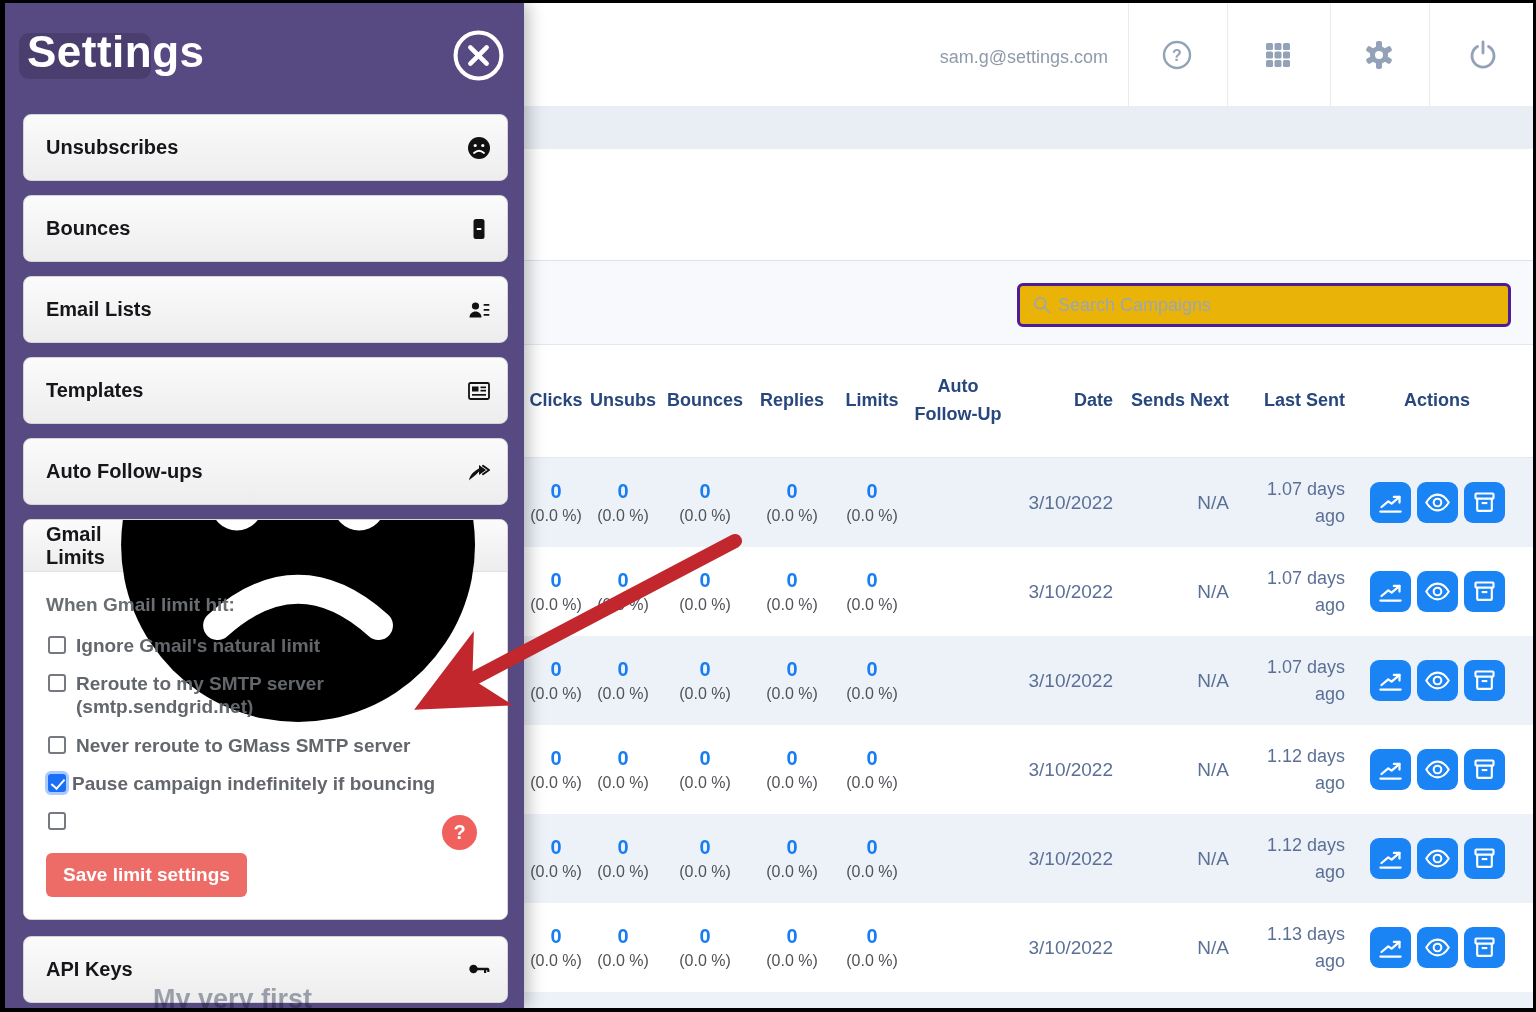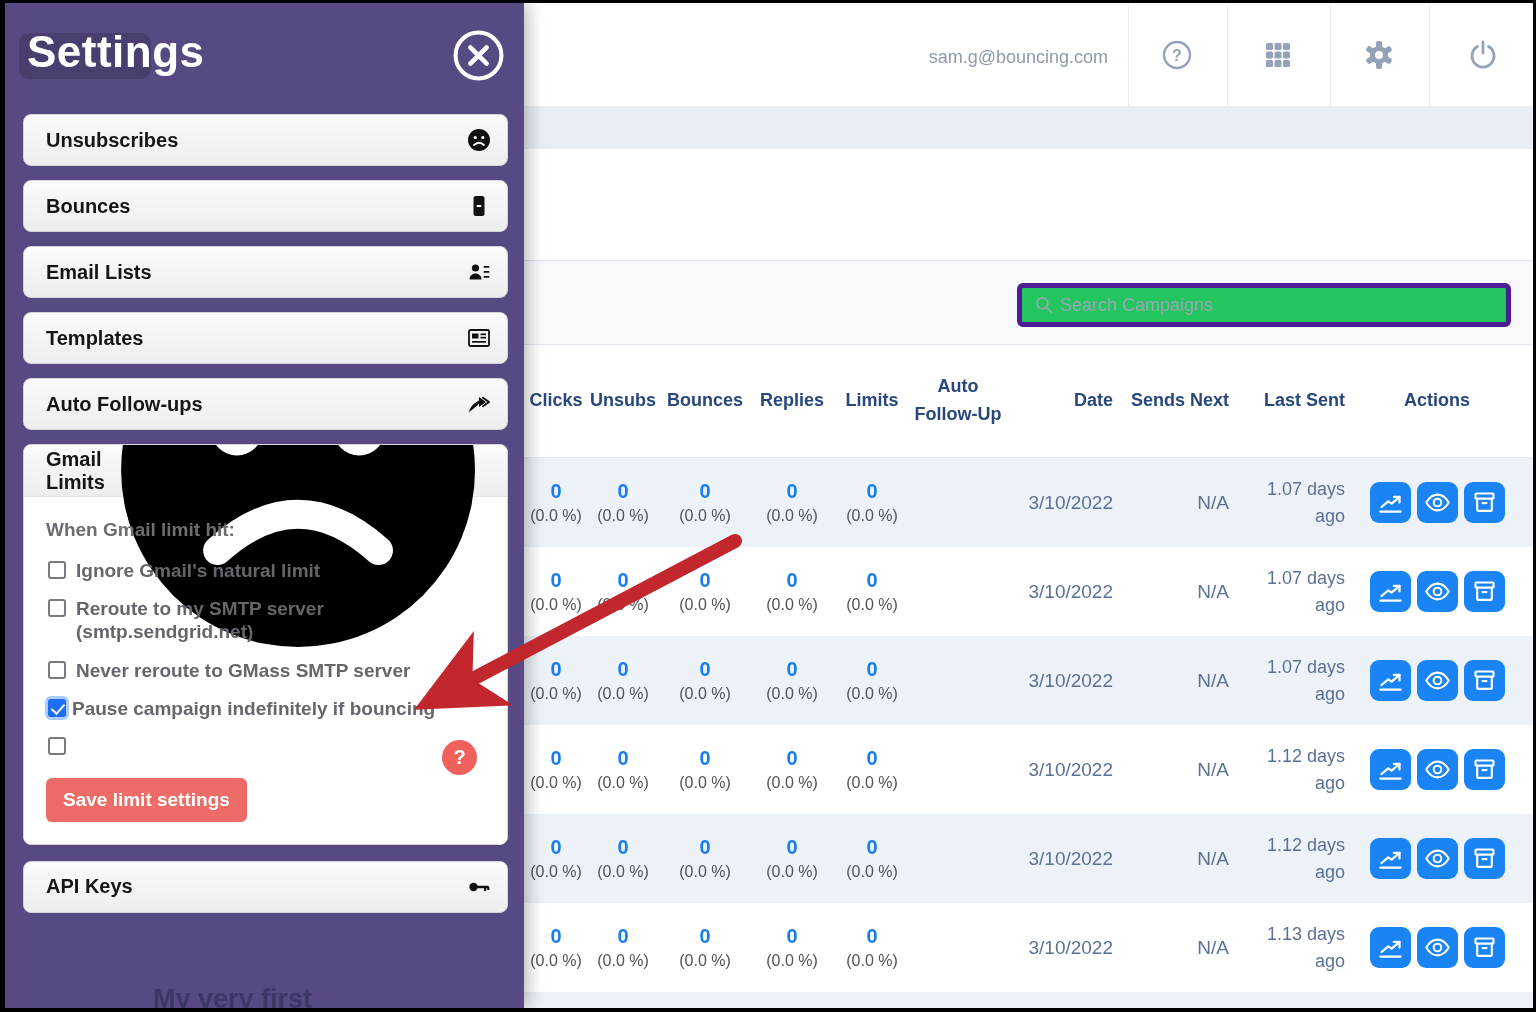"sam.g@bouncing.com" span.user-email { text: sam.g@bouncing.com -> sam.g@settings.com }
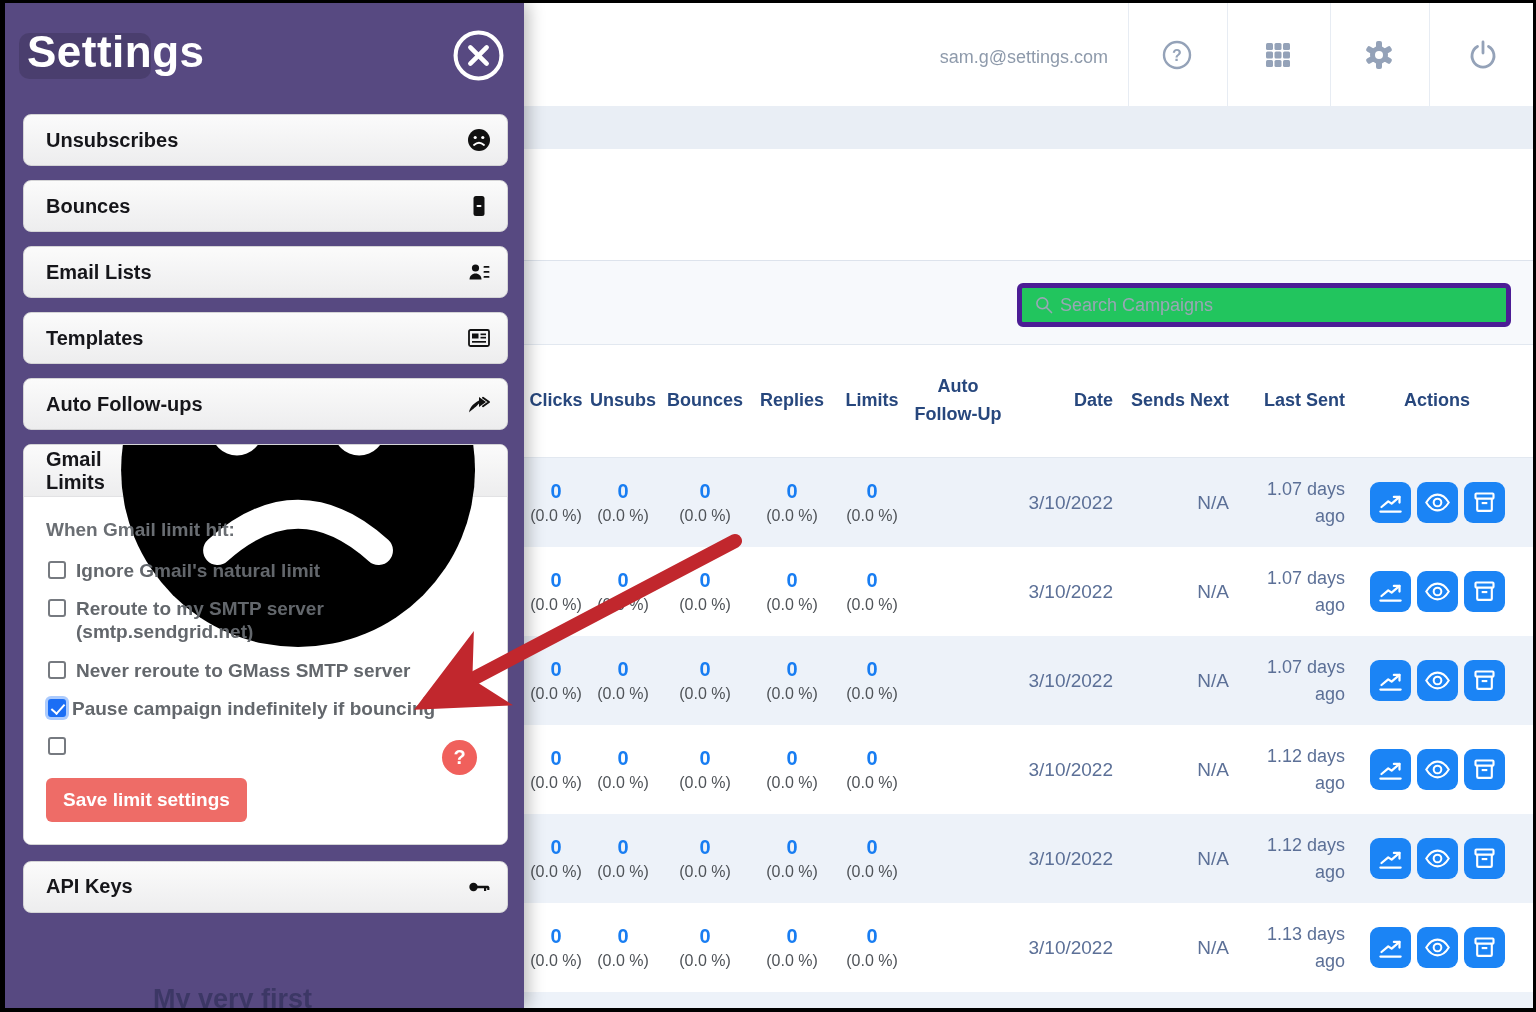"Unsubscribes" .mcard { height: 52px -> 67px }
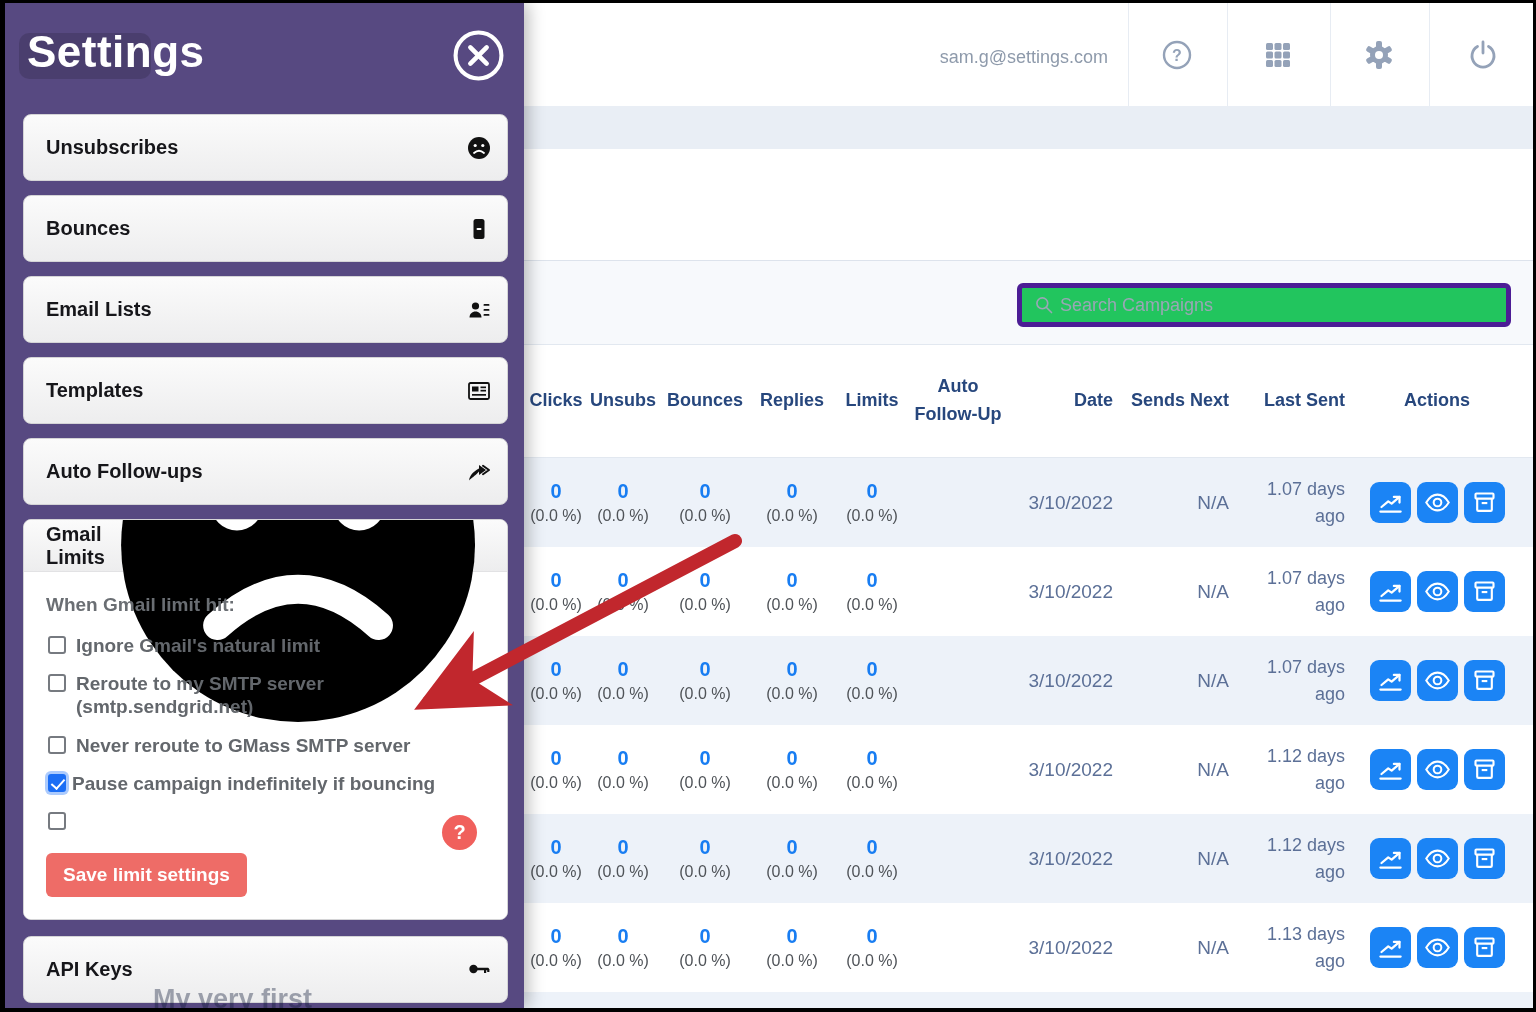"Search Campaigns" .searchbox { background: #22c55e -> #eab308; border: 5px solid #4c1d95 -> 3px solid #4c1d95 }
